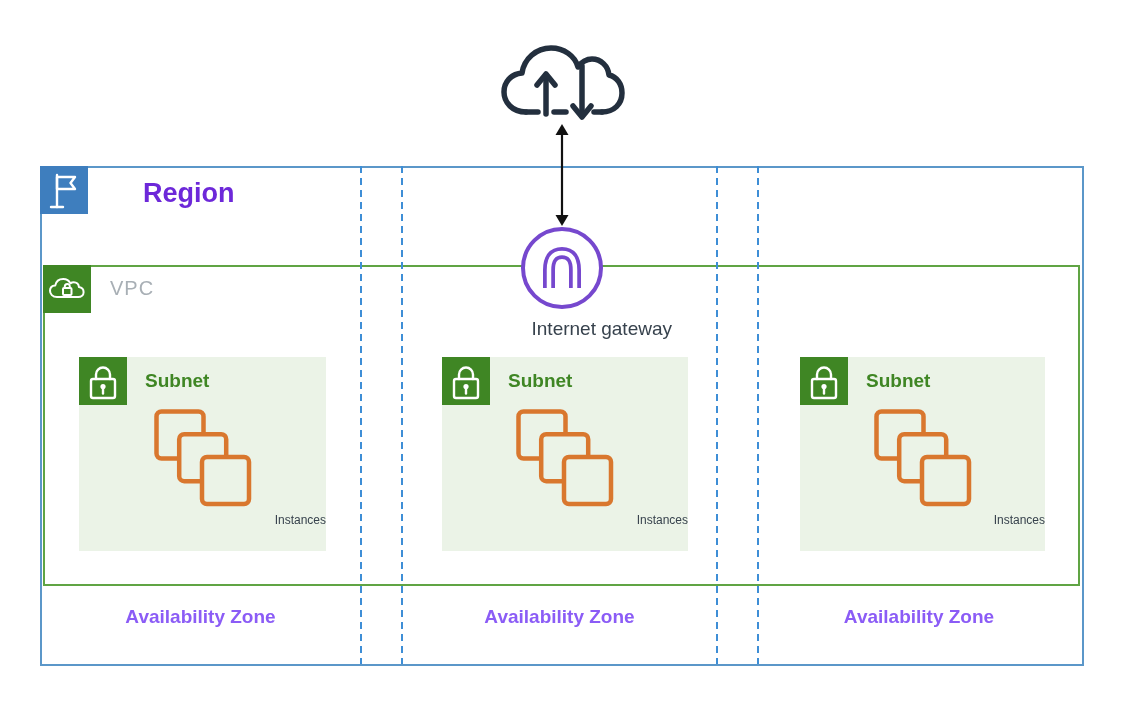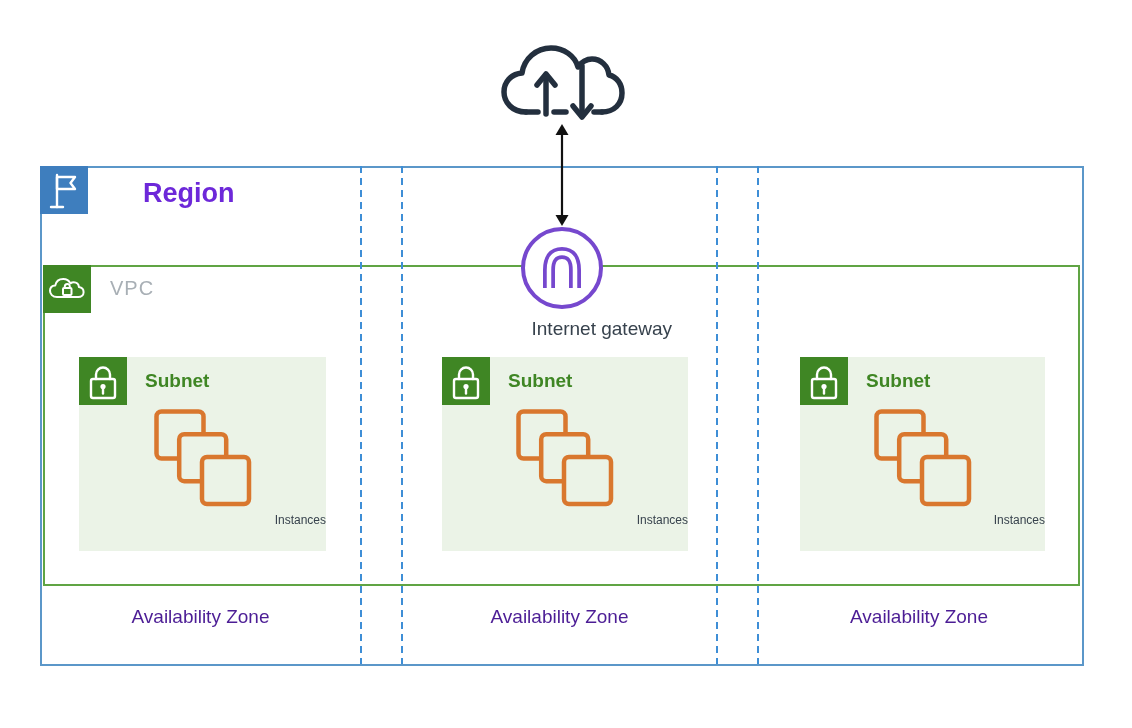"Availability Zone" .az-label { color: #4c1d95 -> #8b5cf6; font-weight: 400 -> 700 }
